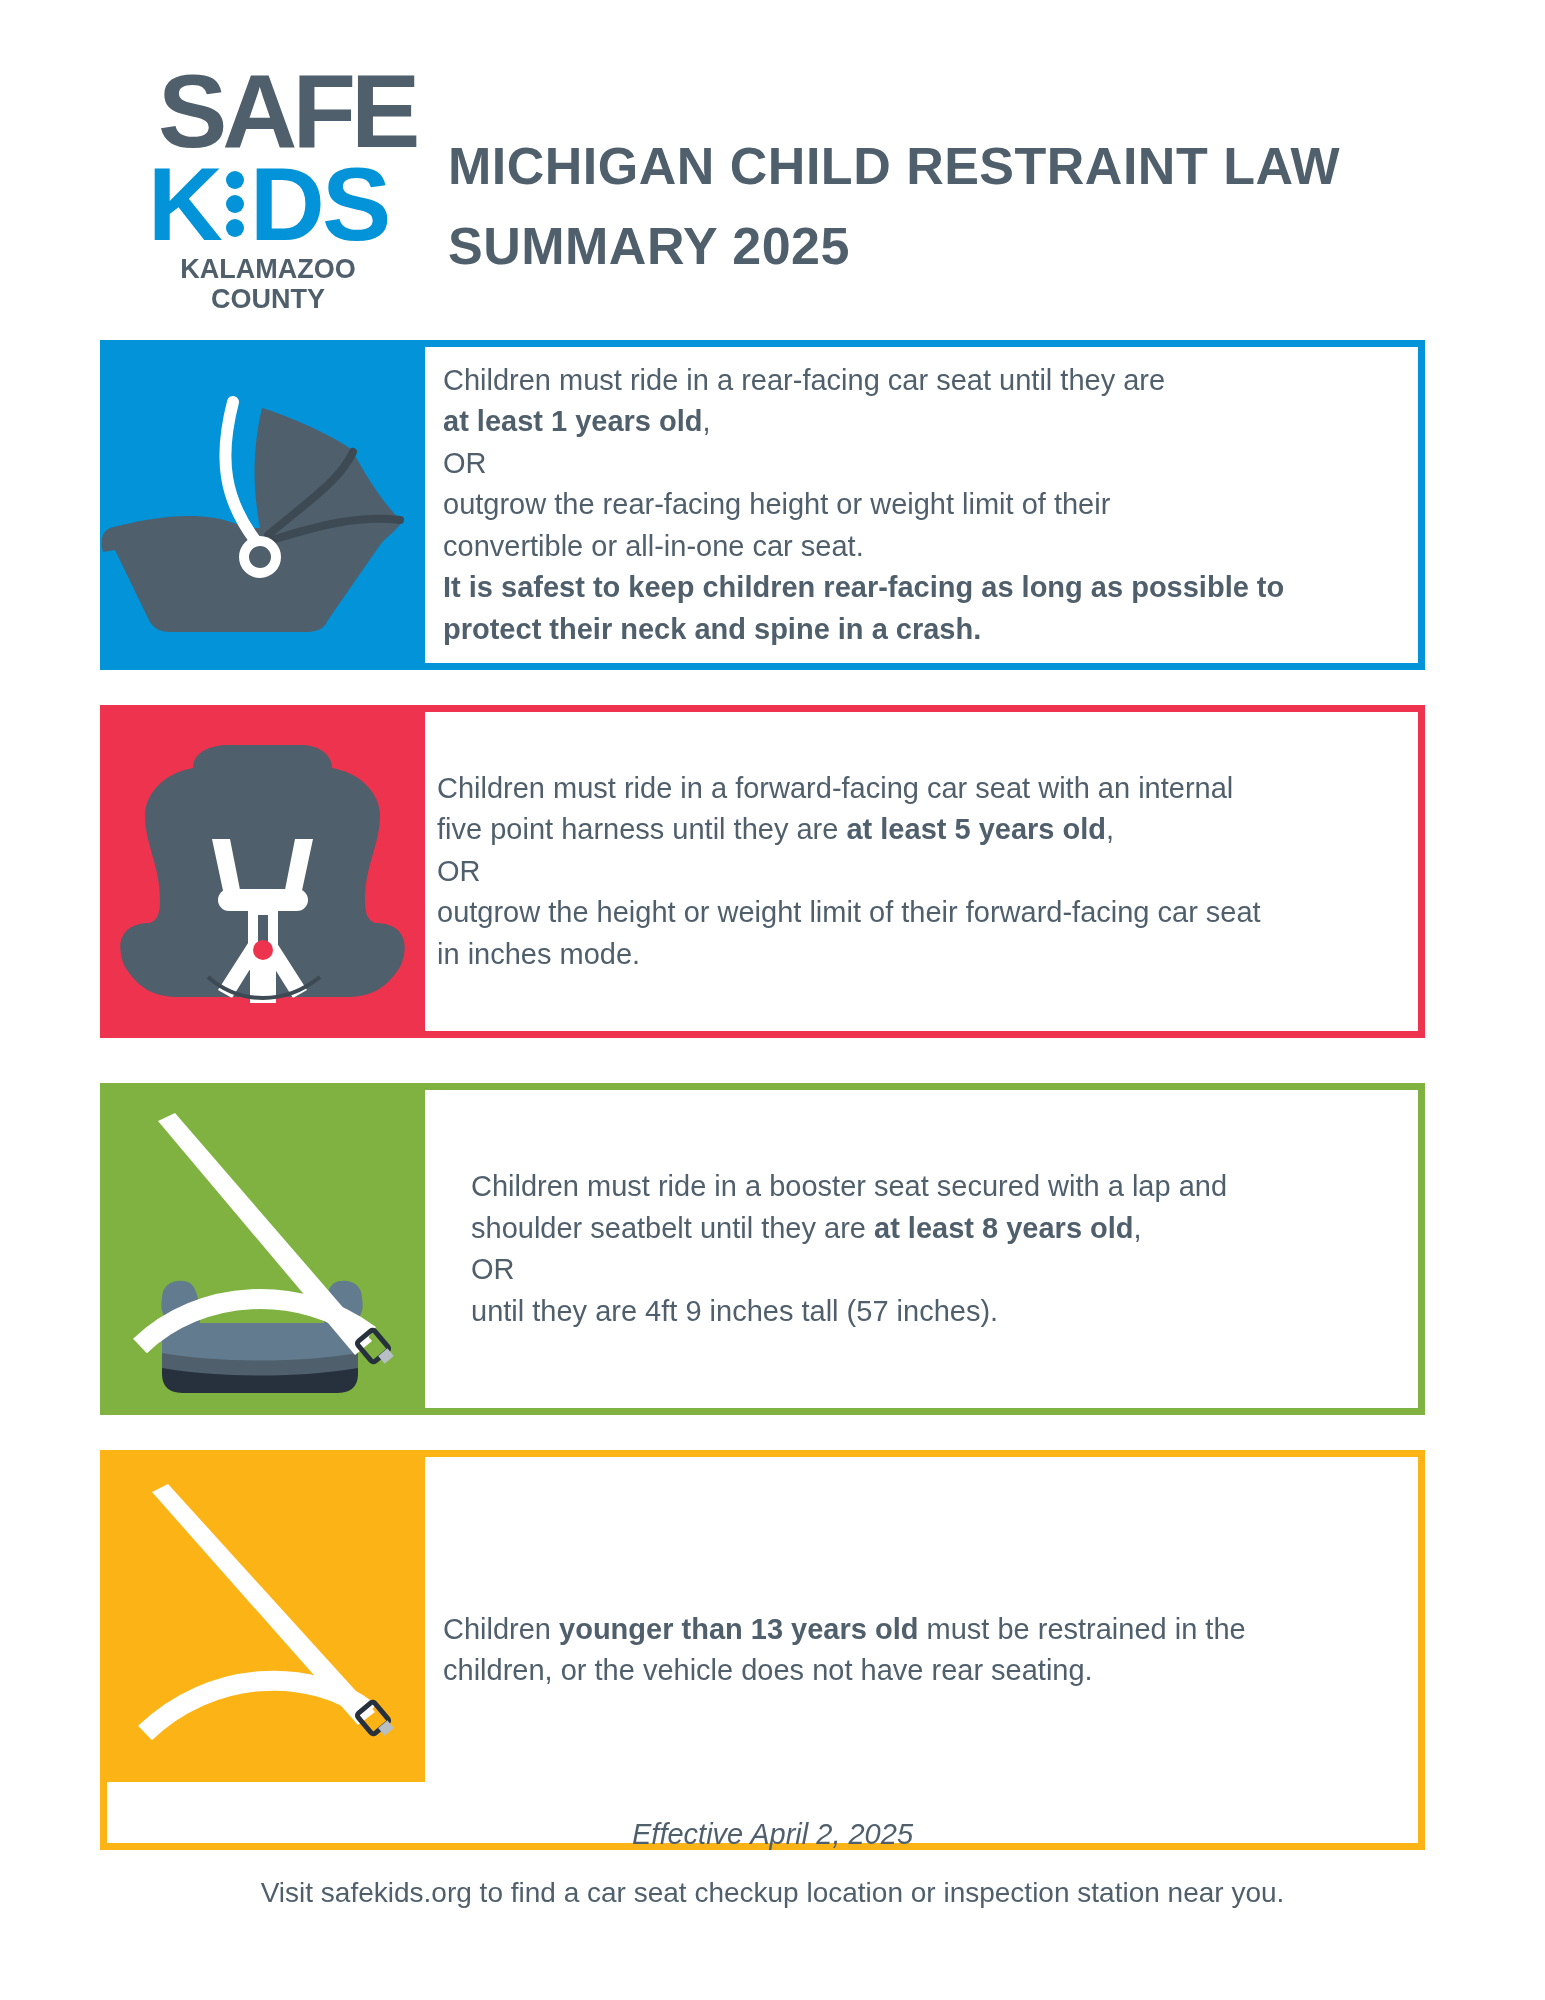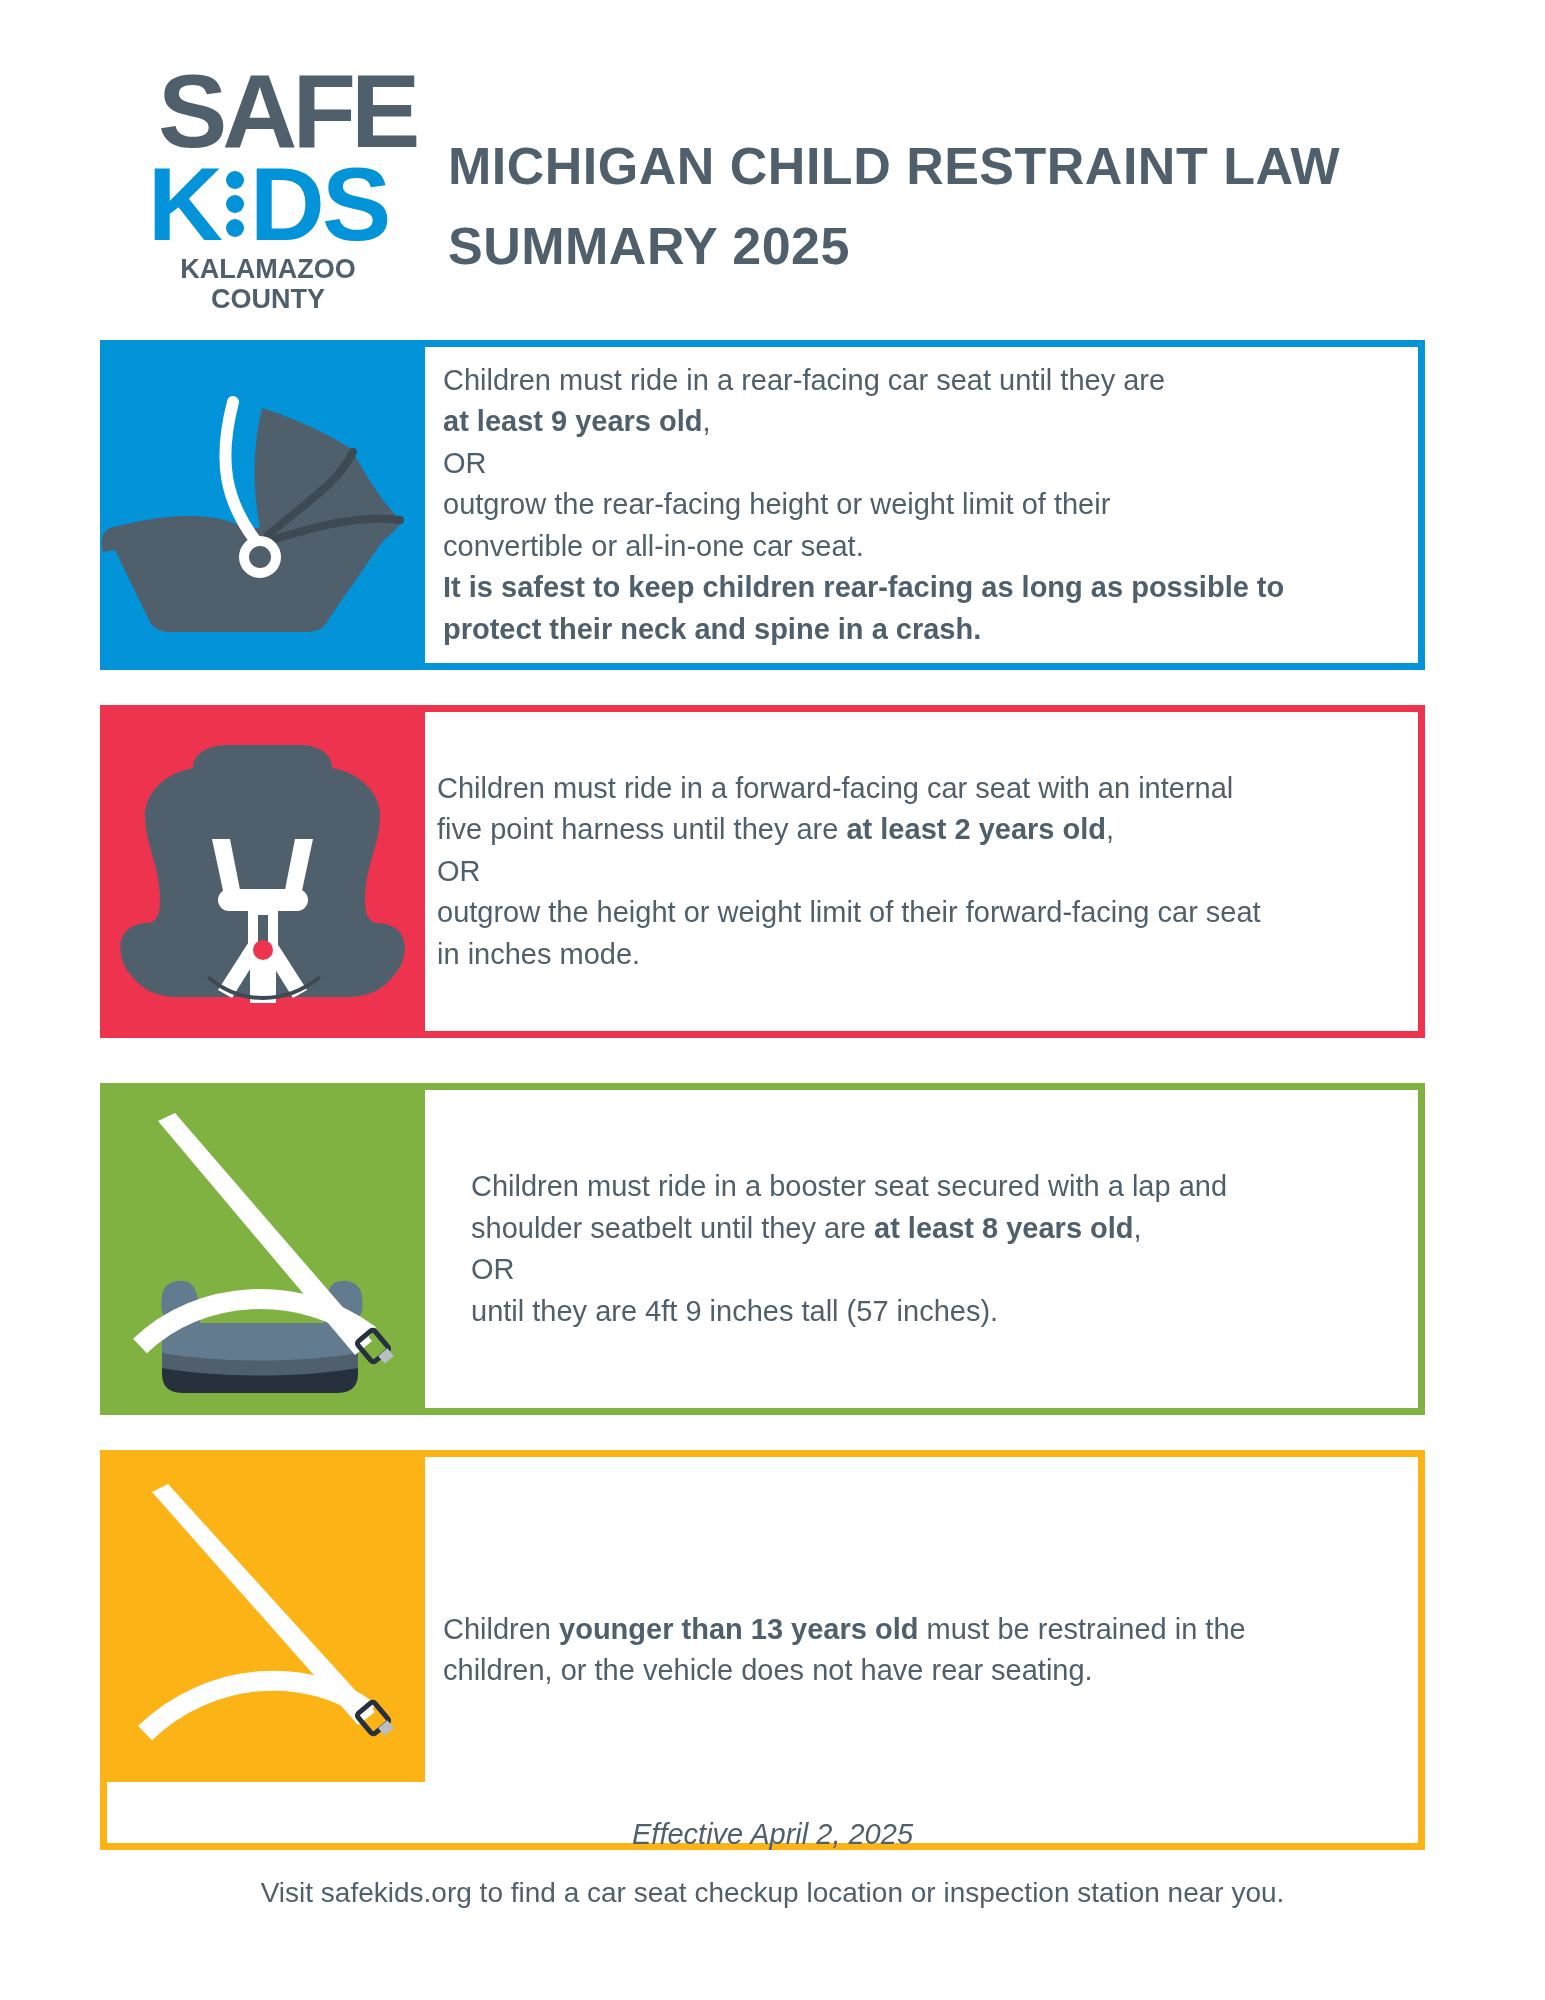"at least 9 years old" b { text: 9 -> 1 }
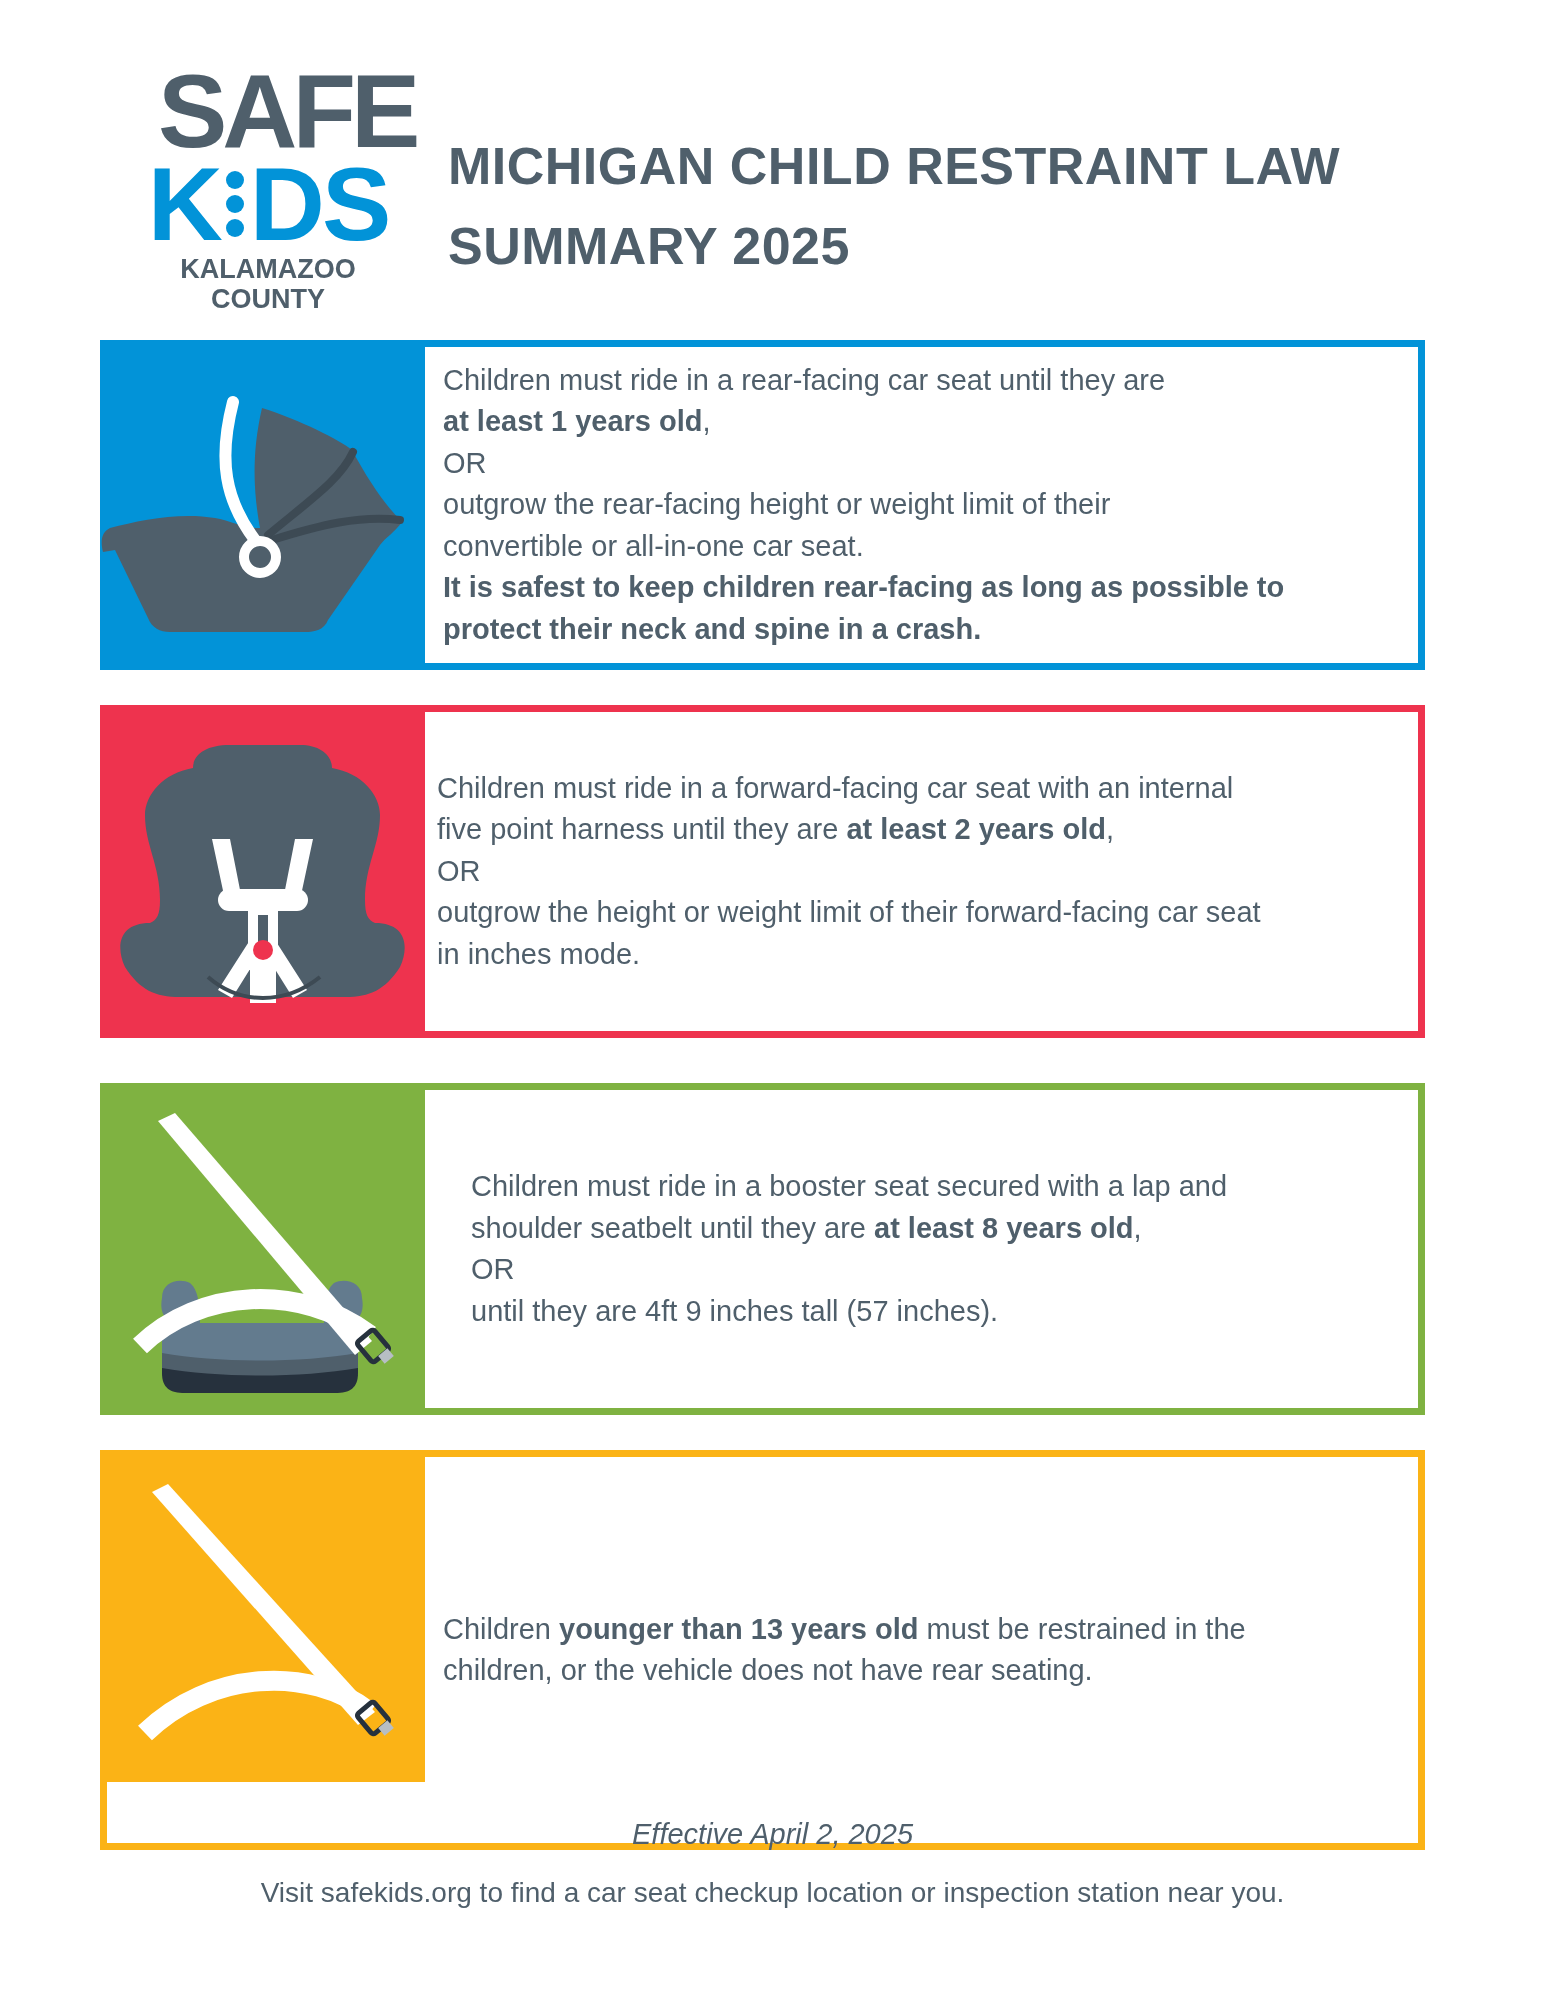"at least 2 years old" b { text: 2 -> 5 }
